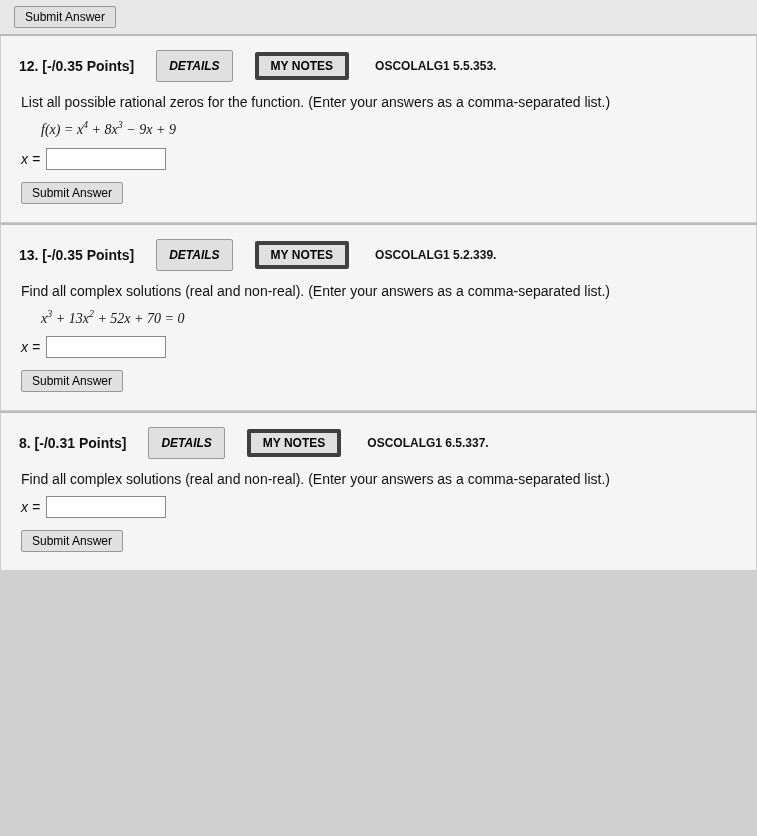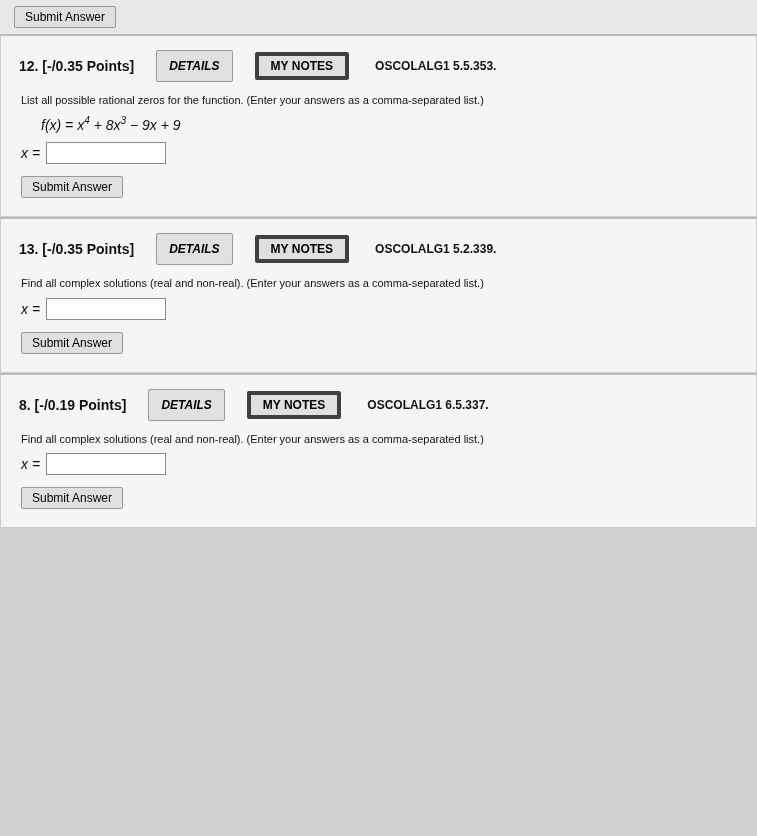"List all possible rational zeros" .question-text { font-size: 11px -> 14px }
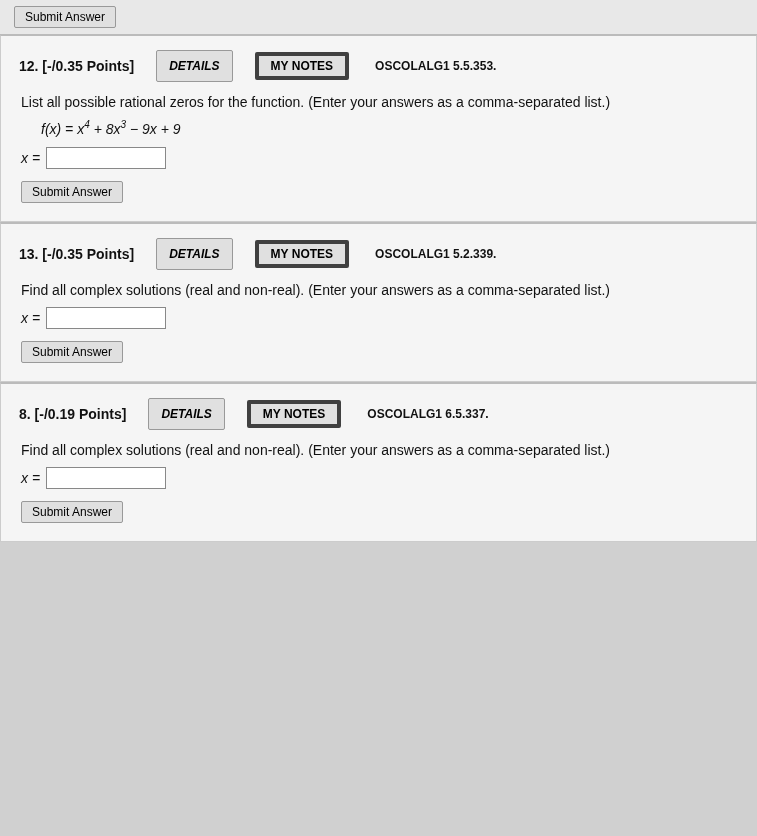"f(x) = x4 + 8x3" .equation { font-family: none -> Liberation Serif, serif }
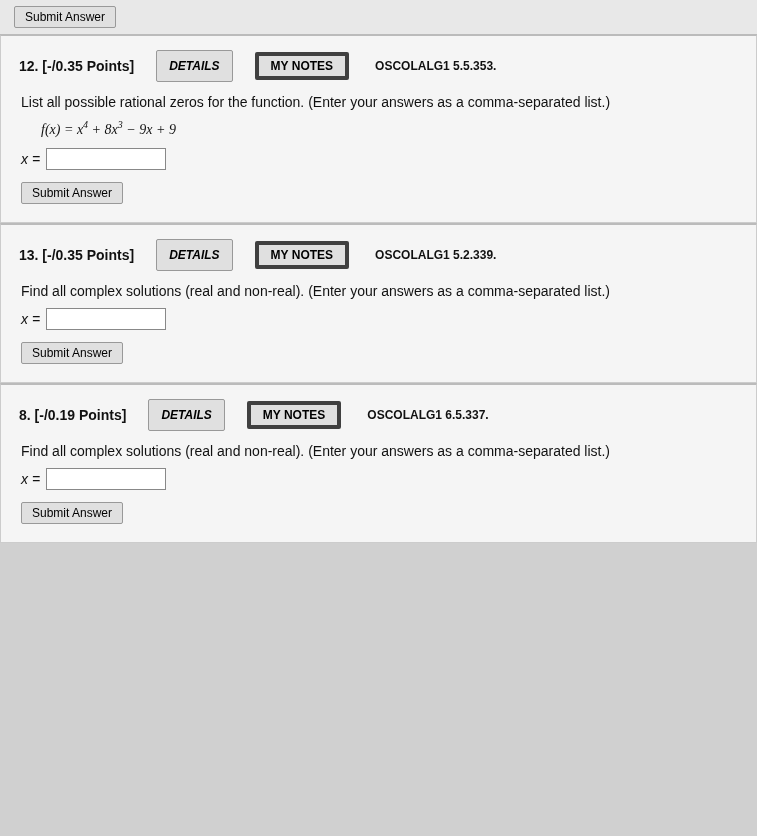"x3 + 13x2 + 52x" div.equation { html: none -> <div> <i>x</i><sup>3</sup> + 13<i>x</i><sup>2</sup> + 52<i>x</i> + 70 = 0 </div> }
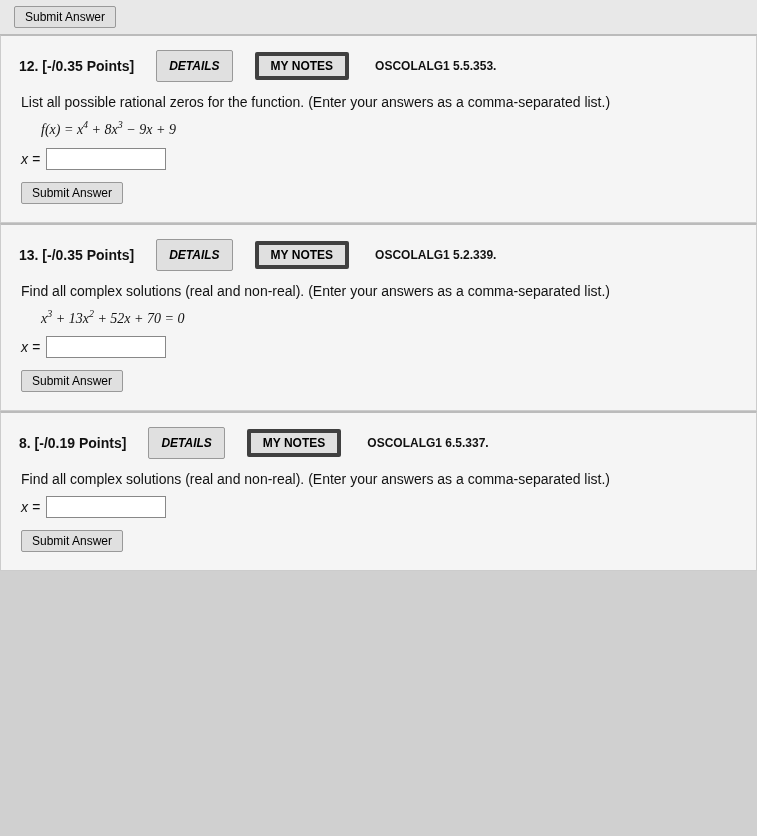"[-/0.19 Points]" span { text: -/0.19 -> -/0.31 }
